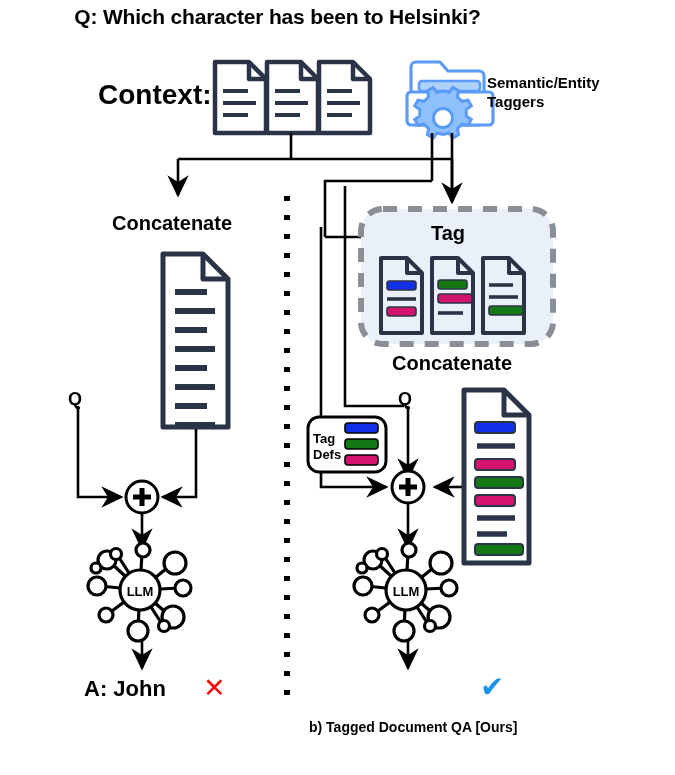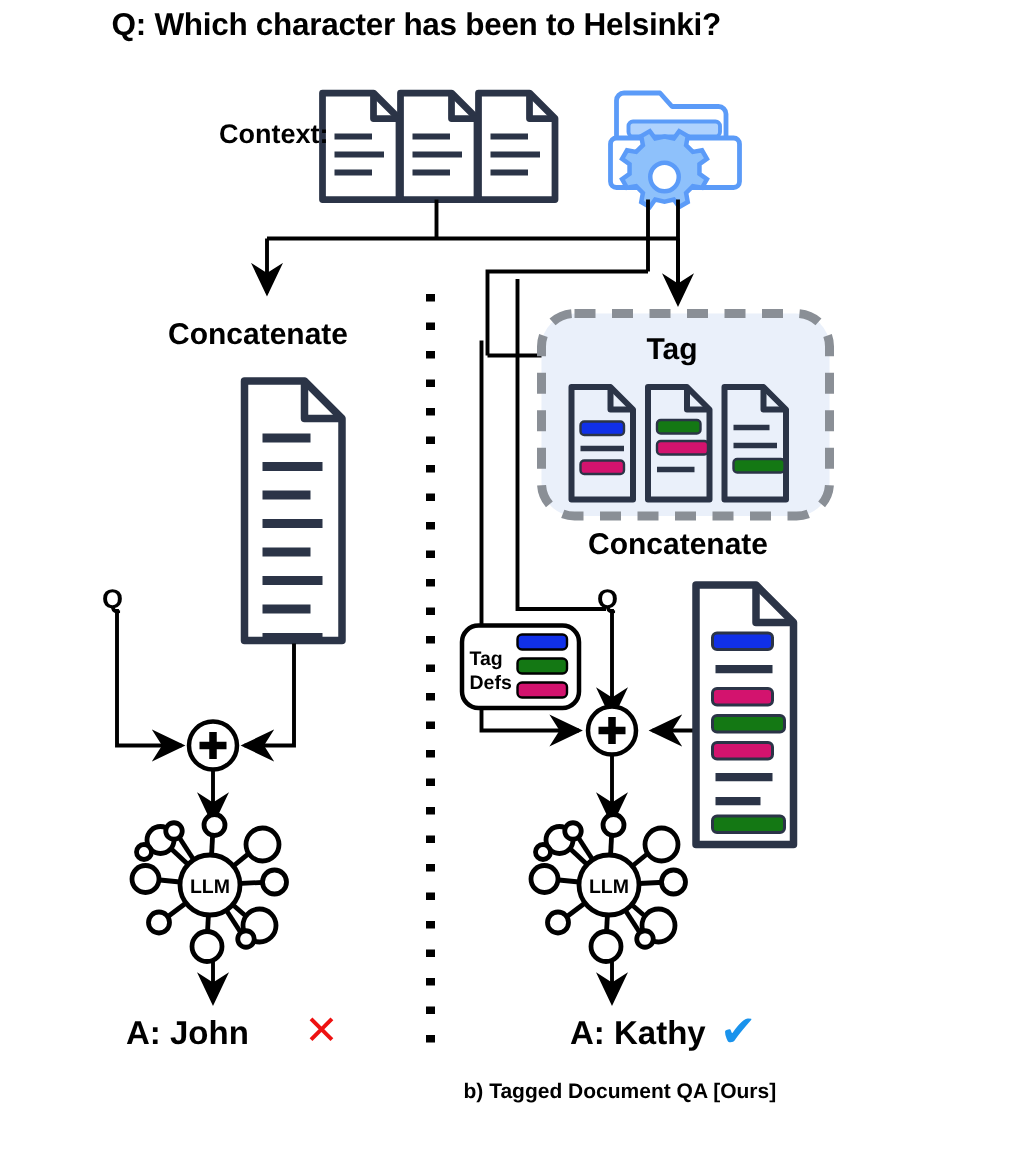"Context:" #context-label { font-size: 18px -> 28px; margin-left: 48px -> none }
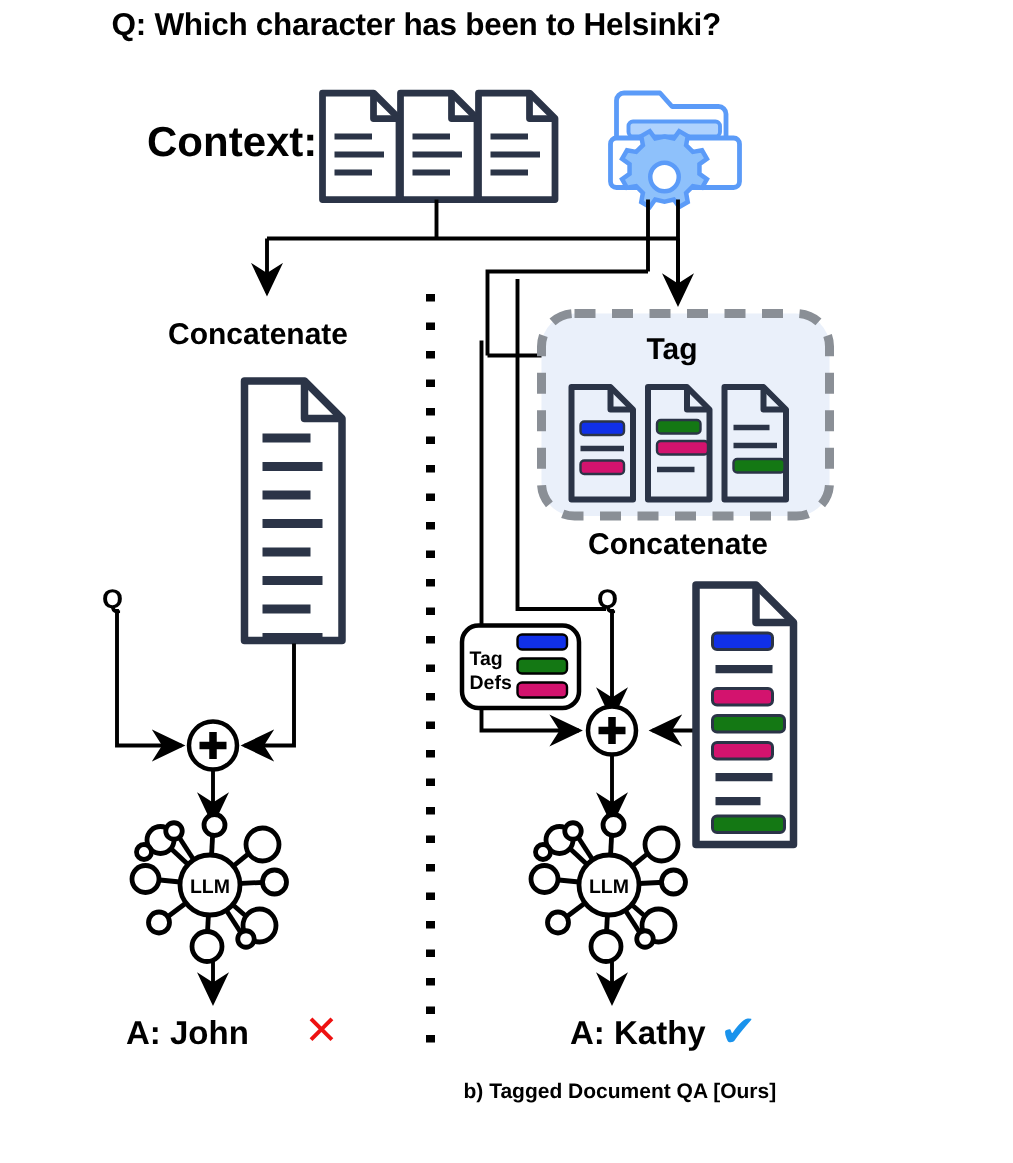"Semantic/Entity" div.txt { html: none -> <div>Semantic/Entity Taggers</div> }
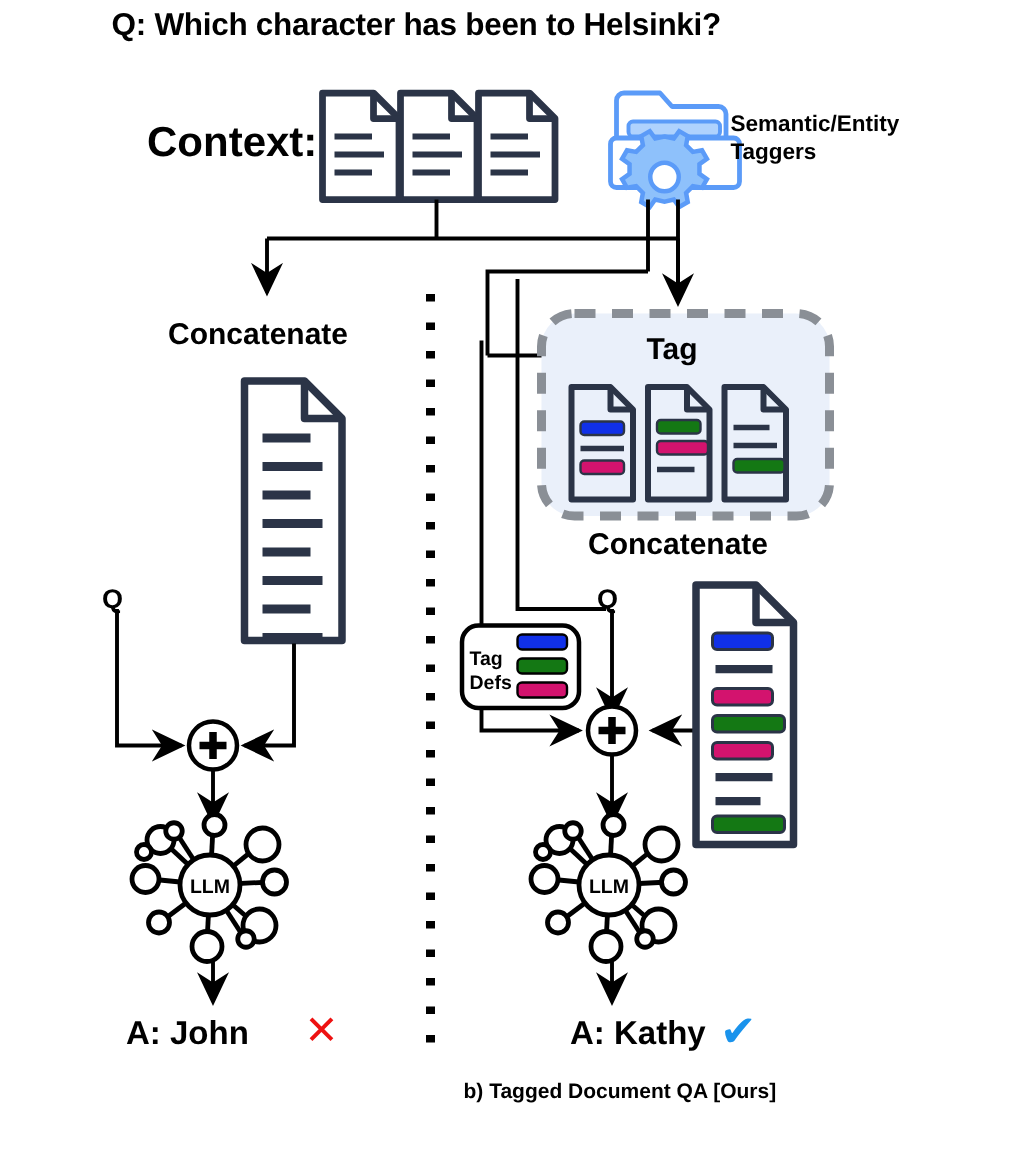"A: Kathy" div.txt { html: <div>A: Kathy</div> -> none }
